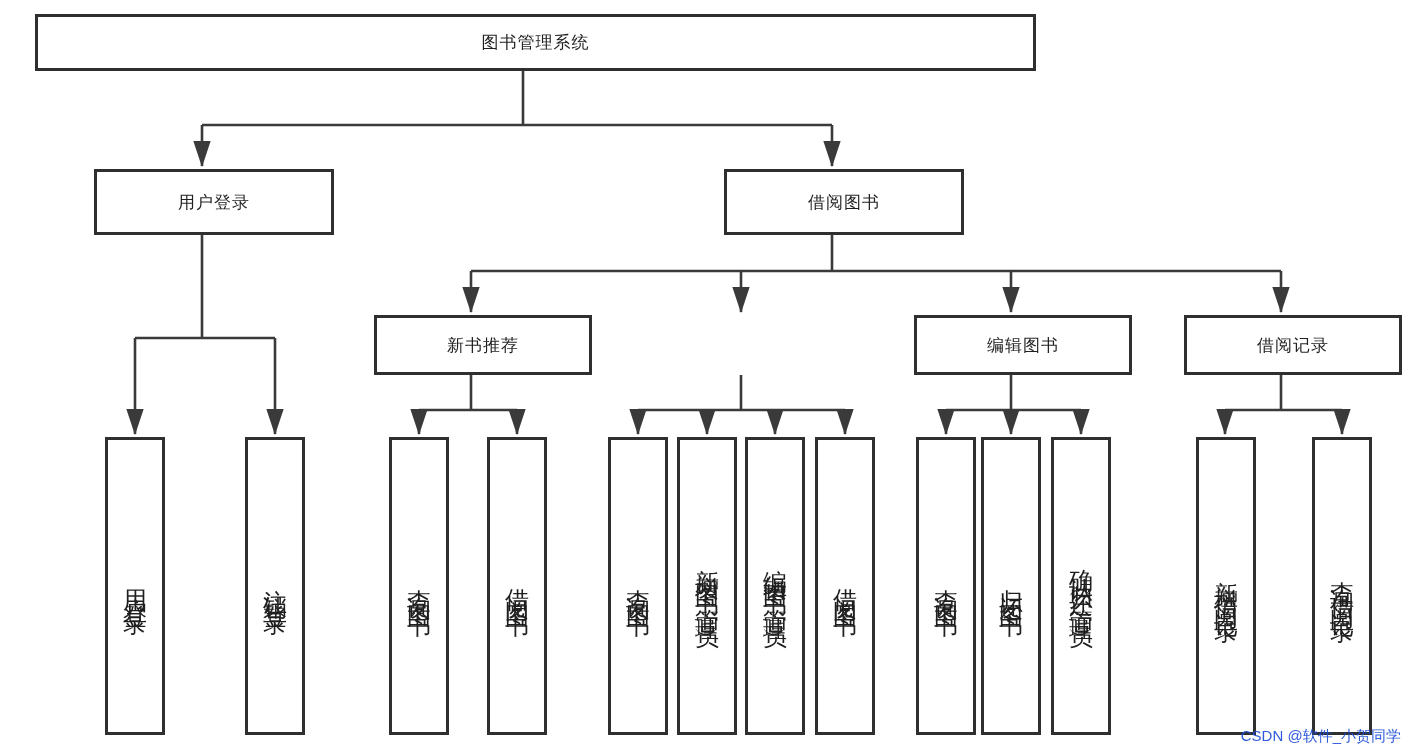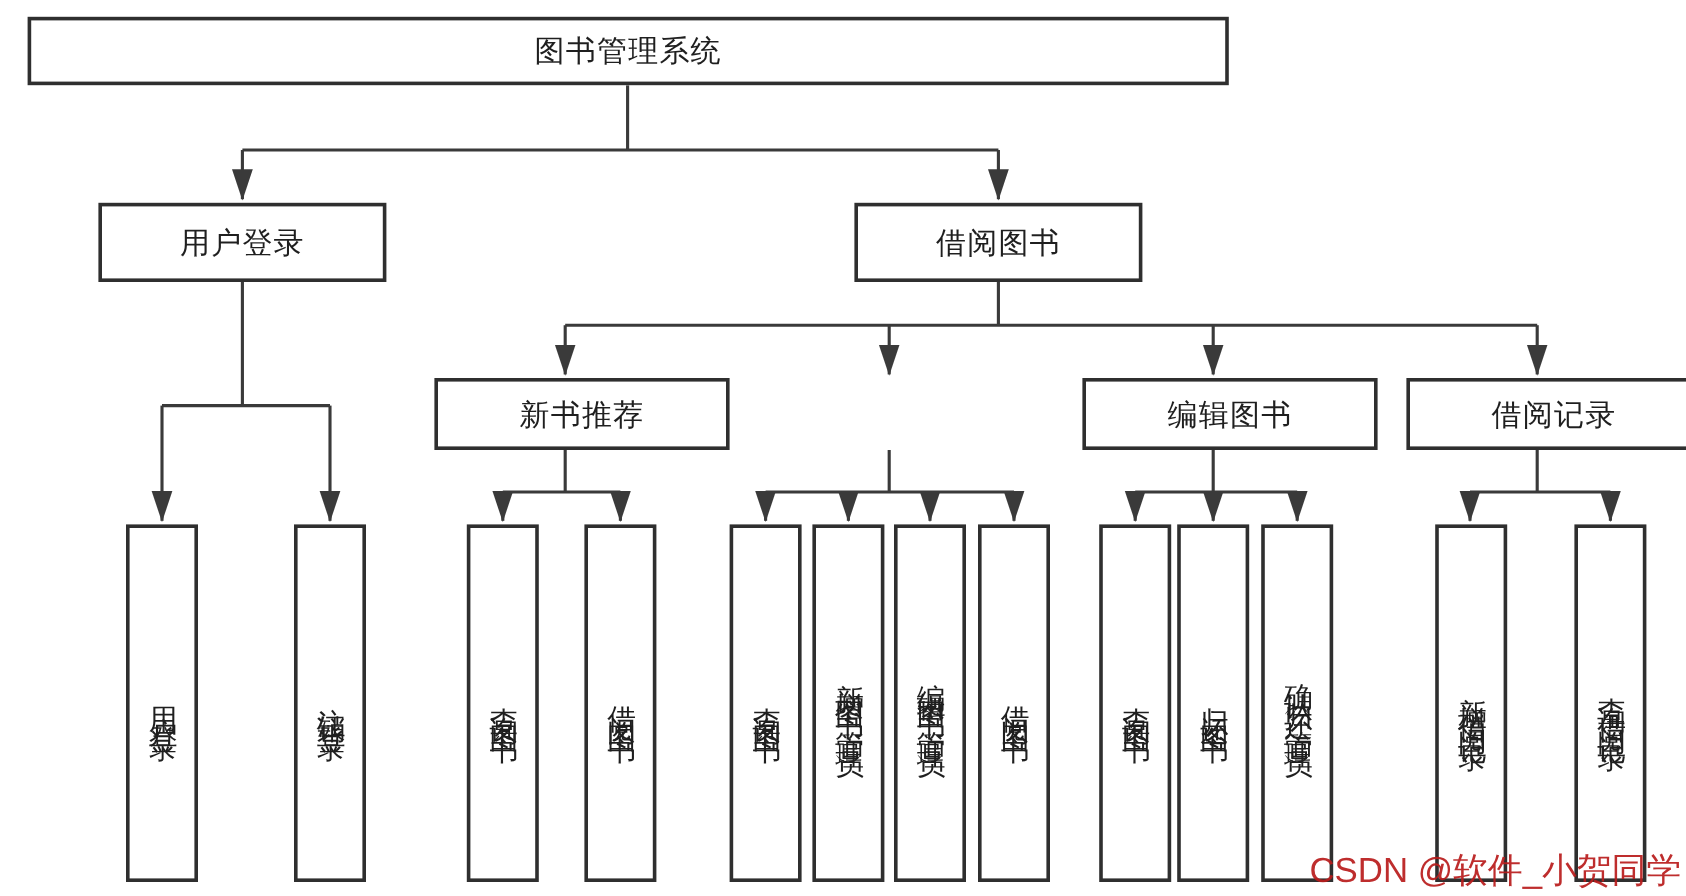"图书管理系统" .node { font-size: 25px -> 17px; margin-left: none -> 12px }
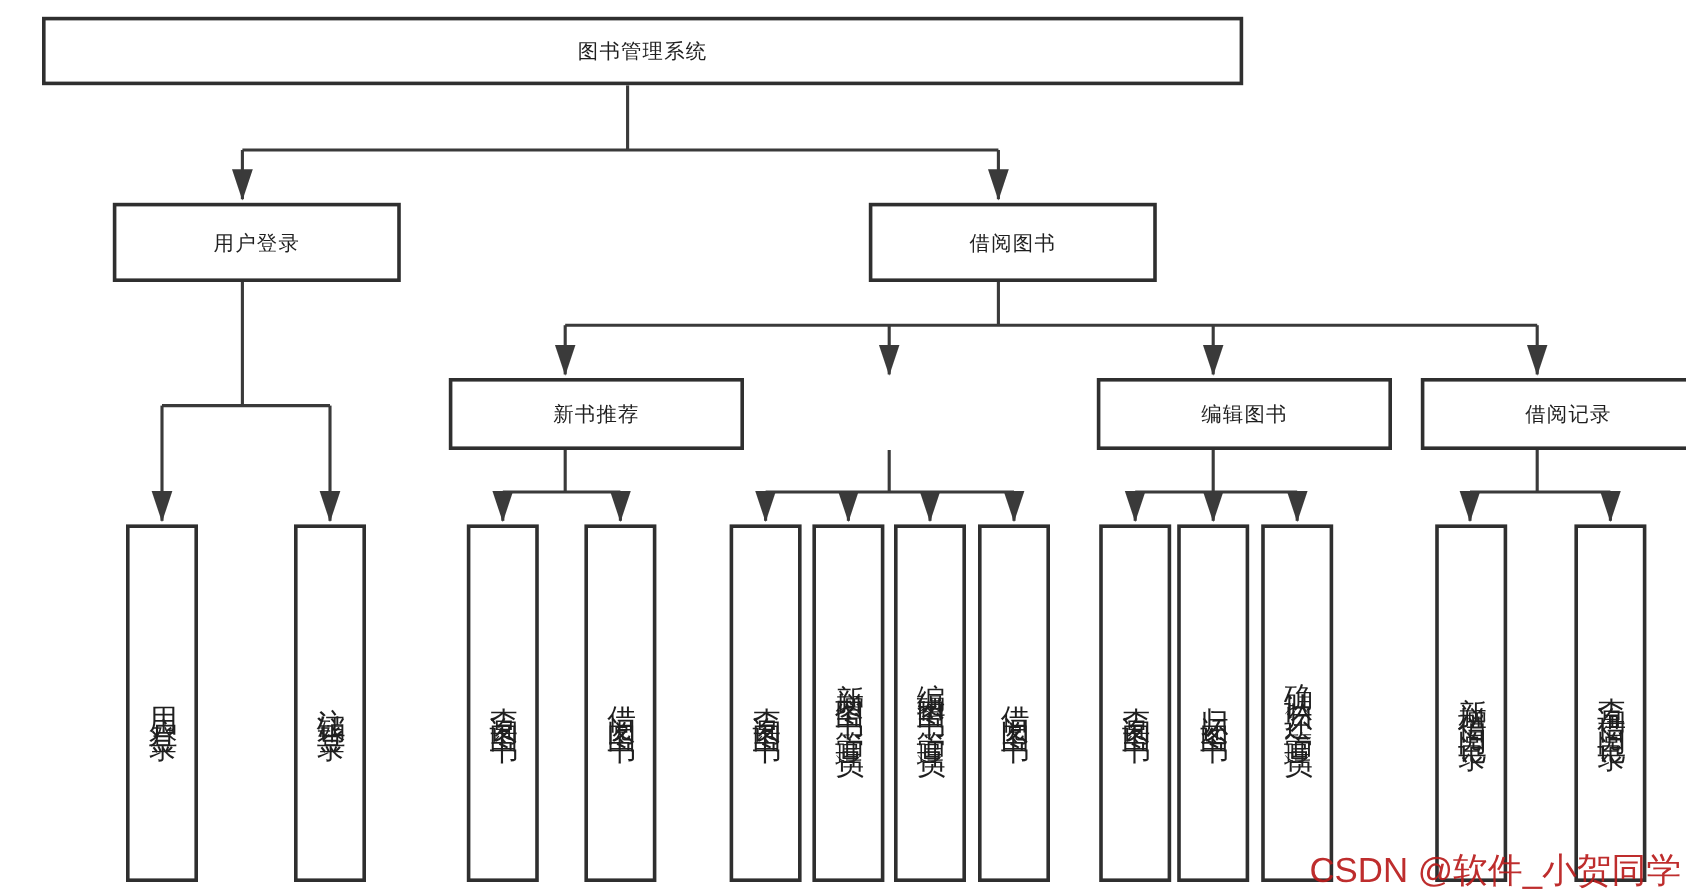"新书推荐" .lvl3 { width: 246px -> 218px }
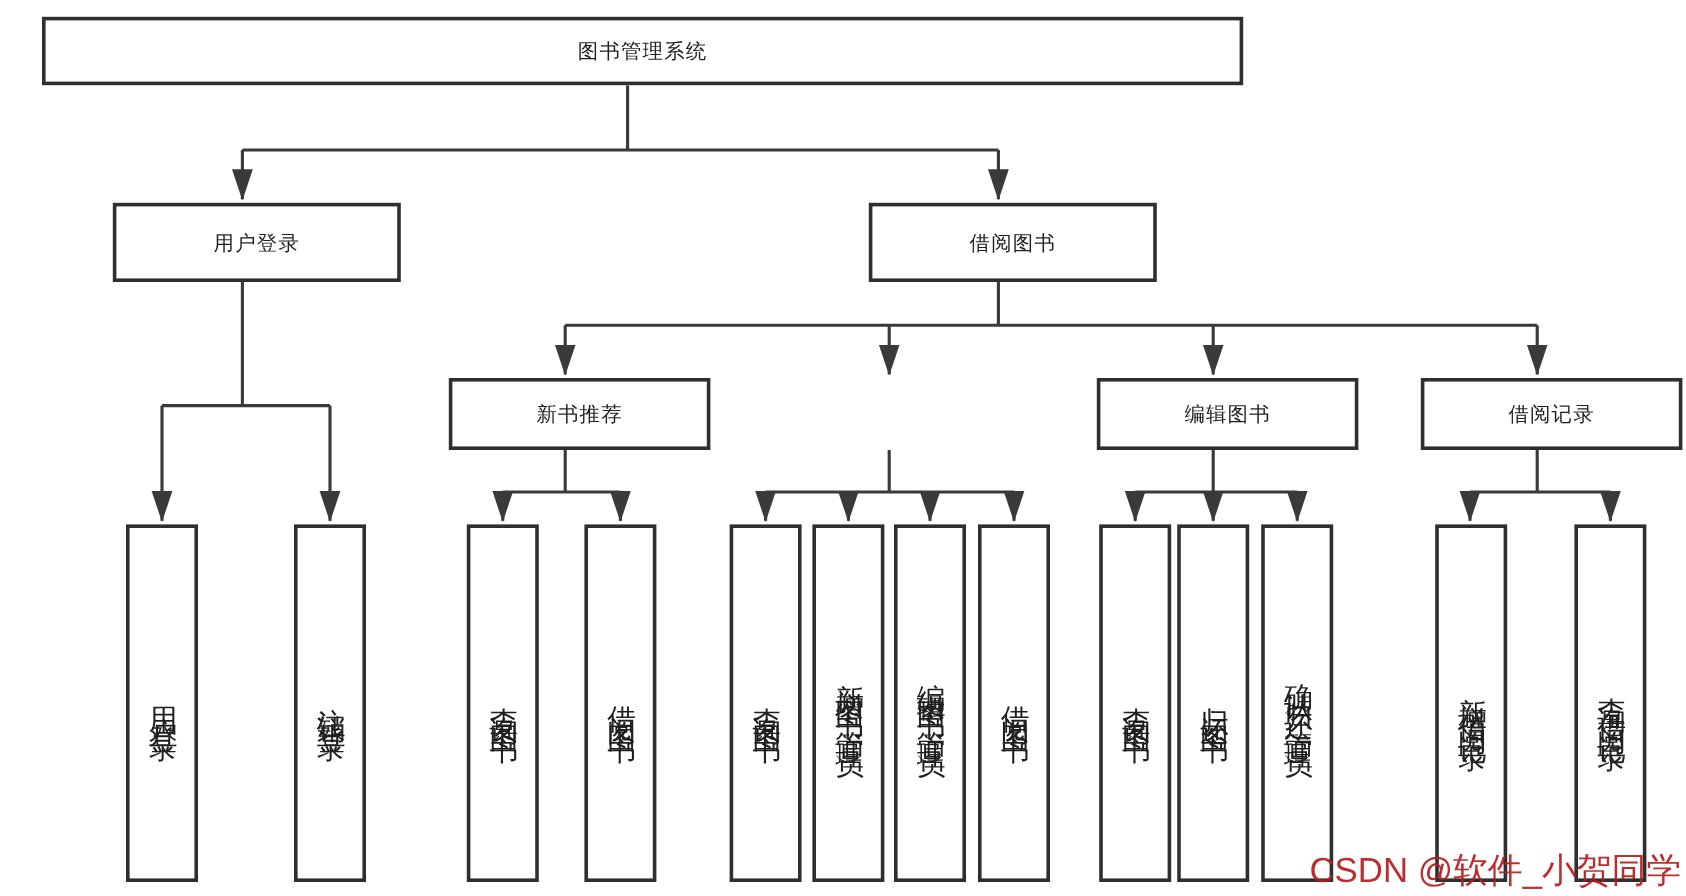"CSDN @软件_小贺同学" .watermark { color: #b91c1c -> #1d4ed8; font-size: 29px -> 15px }
